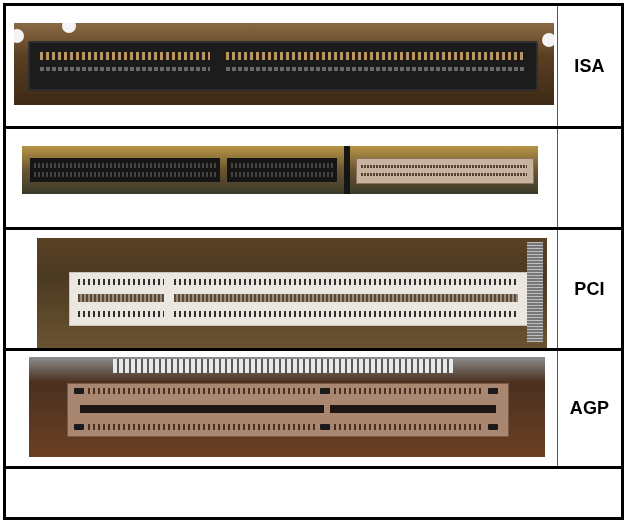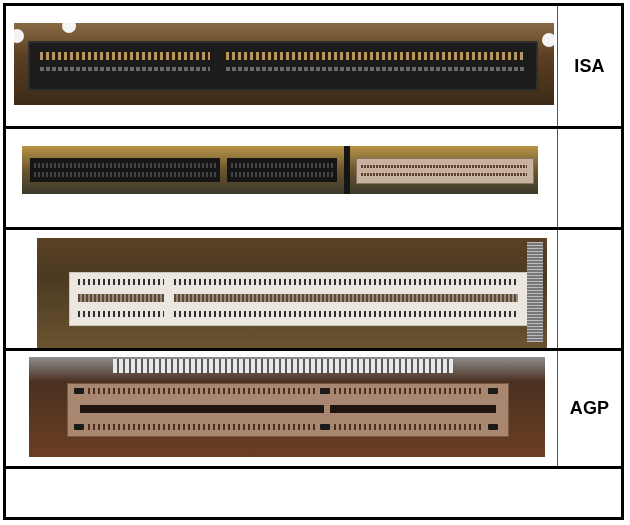"PCI" div.label-cell { html: none -> <div> <span>PCI</span> </div> }
